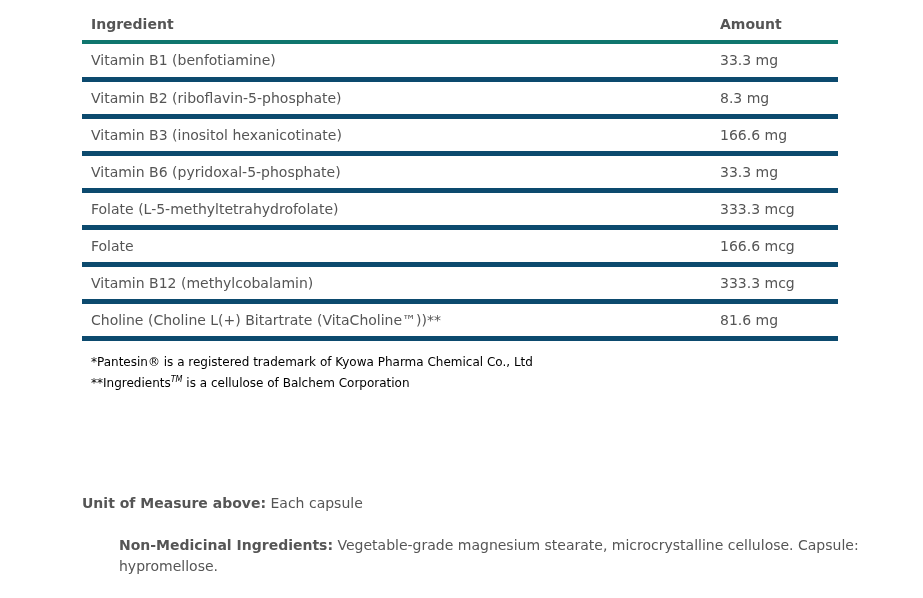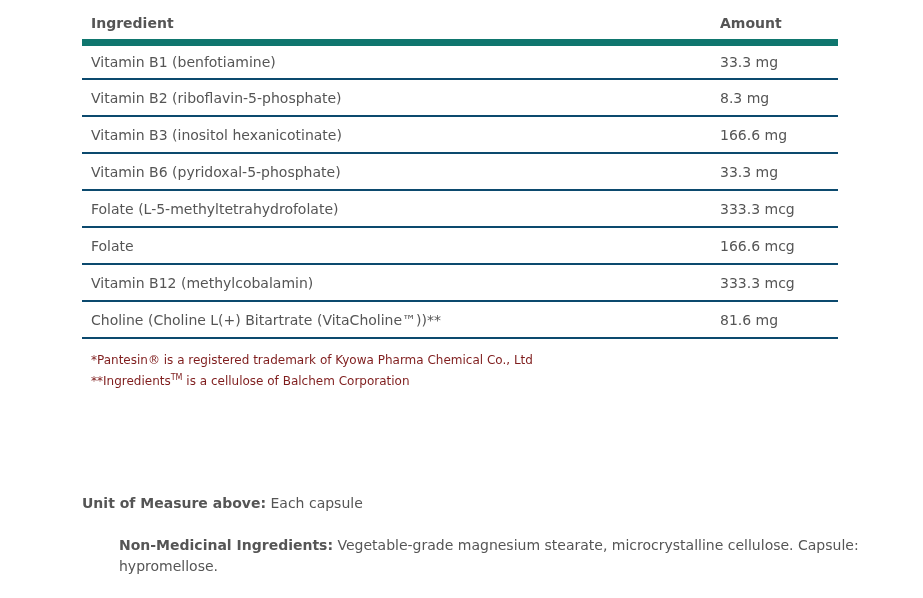"Ingredient" table.ingredients th { border-bottom: 7px solid #0f766e -> 4px solid #0f766e }
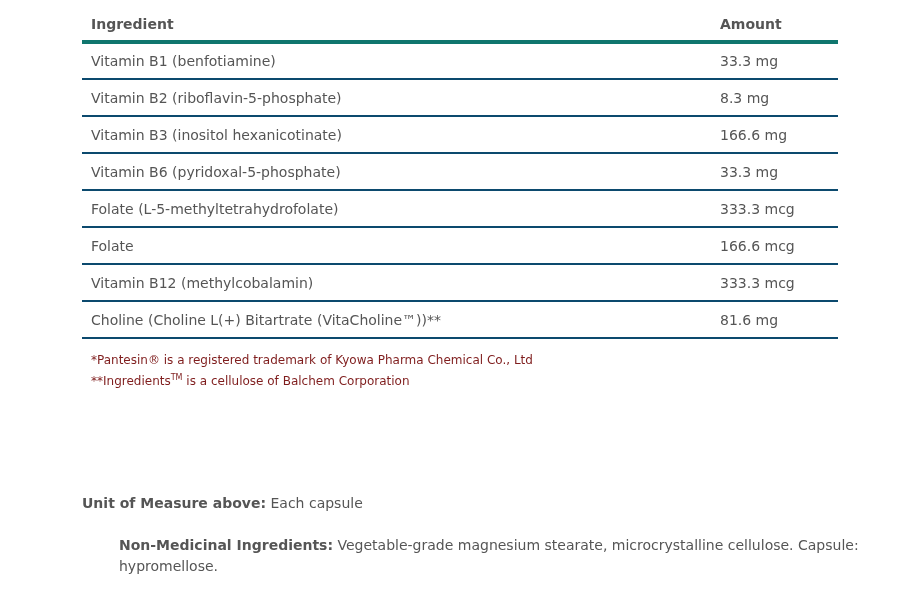"Vitamin B1 (benfotiamine)" table.ingredients td { border-bottom: 2px solid #0c4a6e -> 5px solid #0c4a6e }
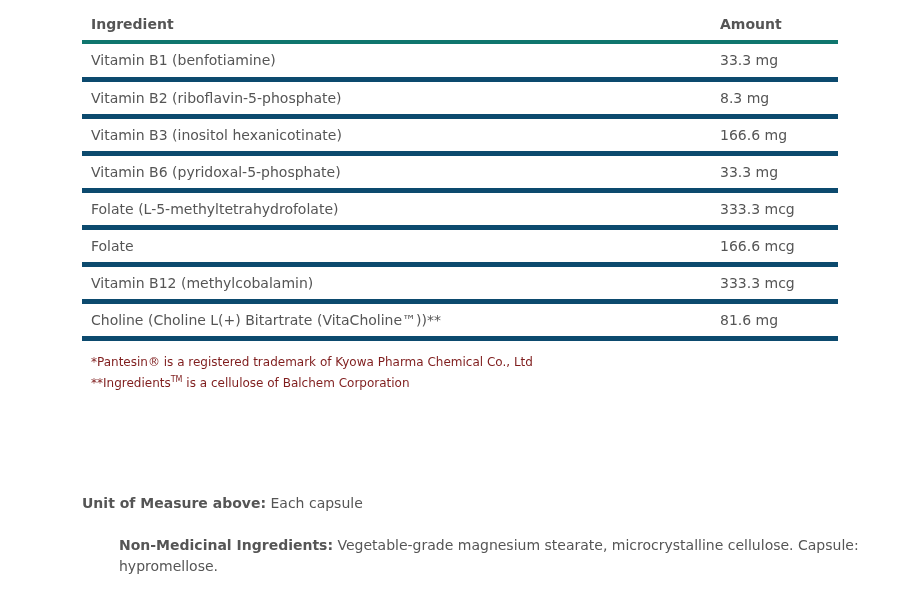"*Pantesin® is a registered trademark" .footnotes { color: #7f1d1d -> #000000 }
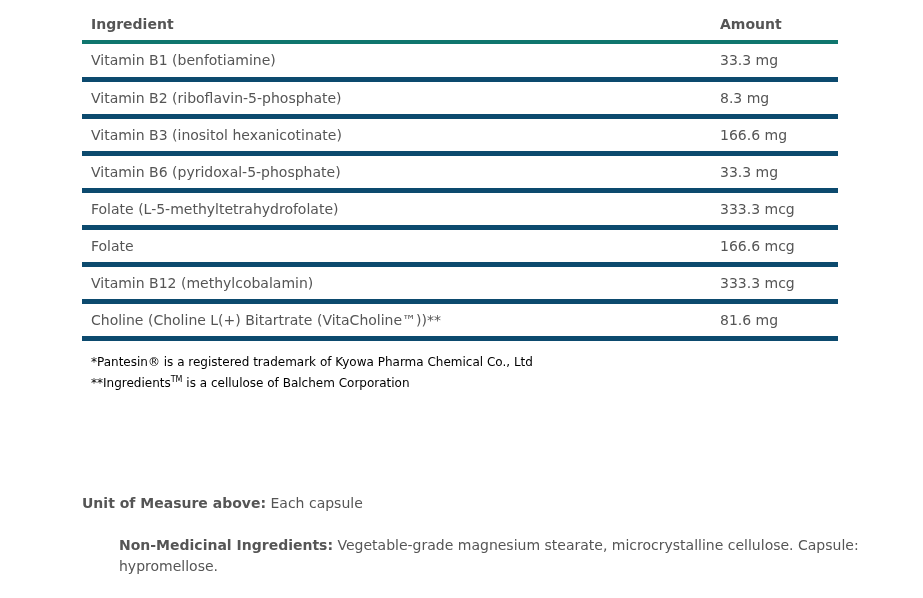"TM" .footnotes sup { font-style: none -> italic }
